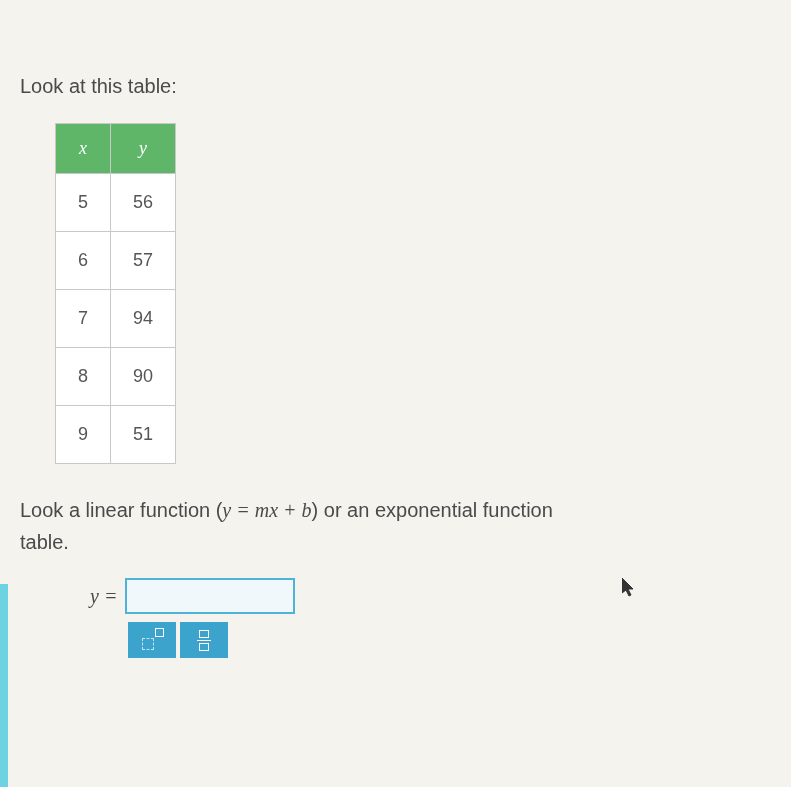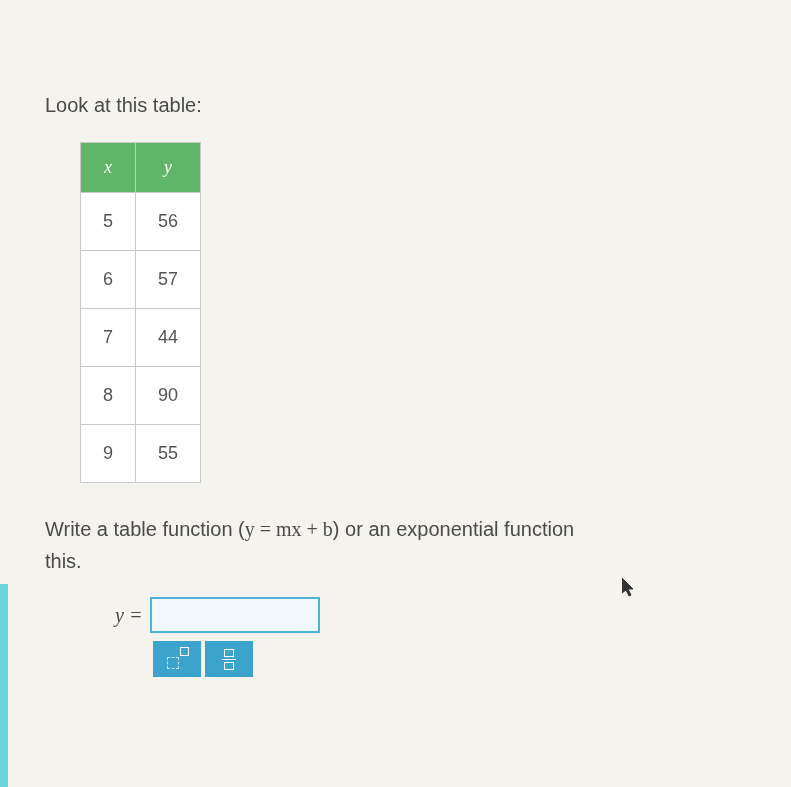"Look at this table:" .content { margin-left: 25px -> none; padding: 94px 20px 20px 20px -> 75px 20px 20px 20px }
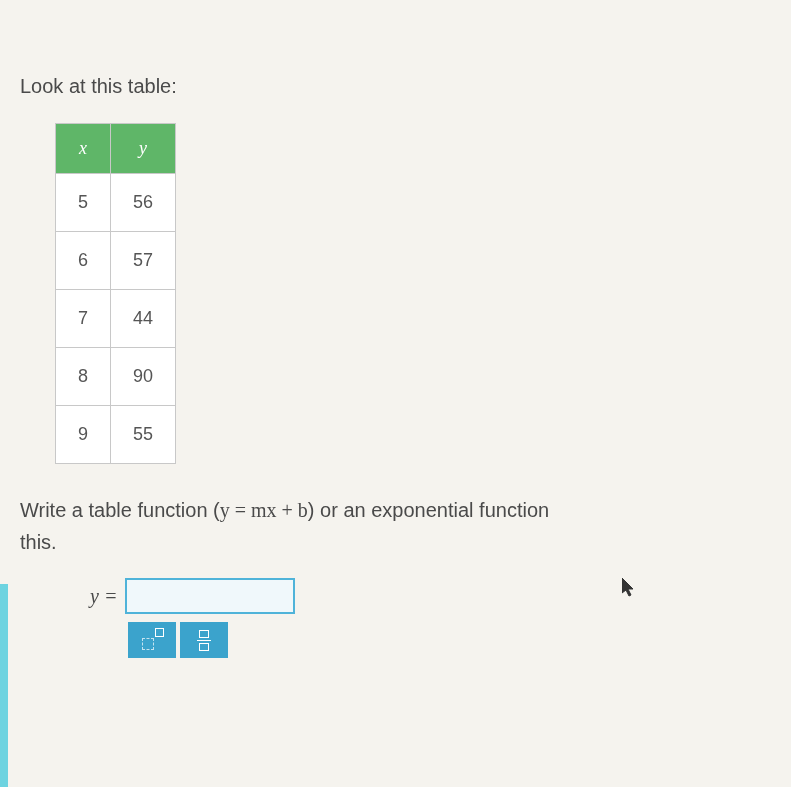"44" td { text: 44 -> 94 }
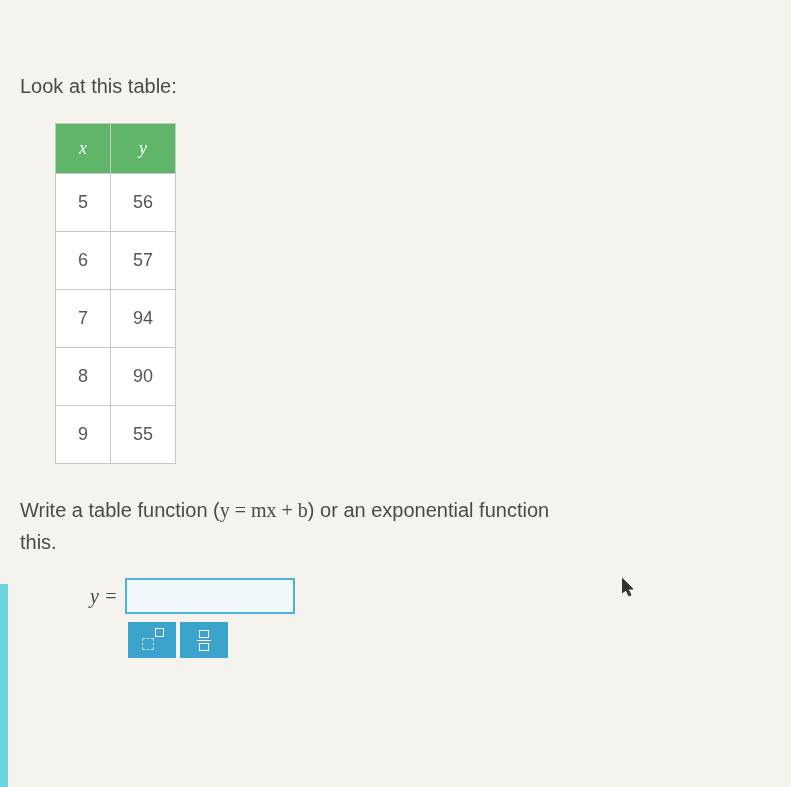"55" td { text: 55 -> 51 }
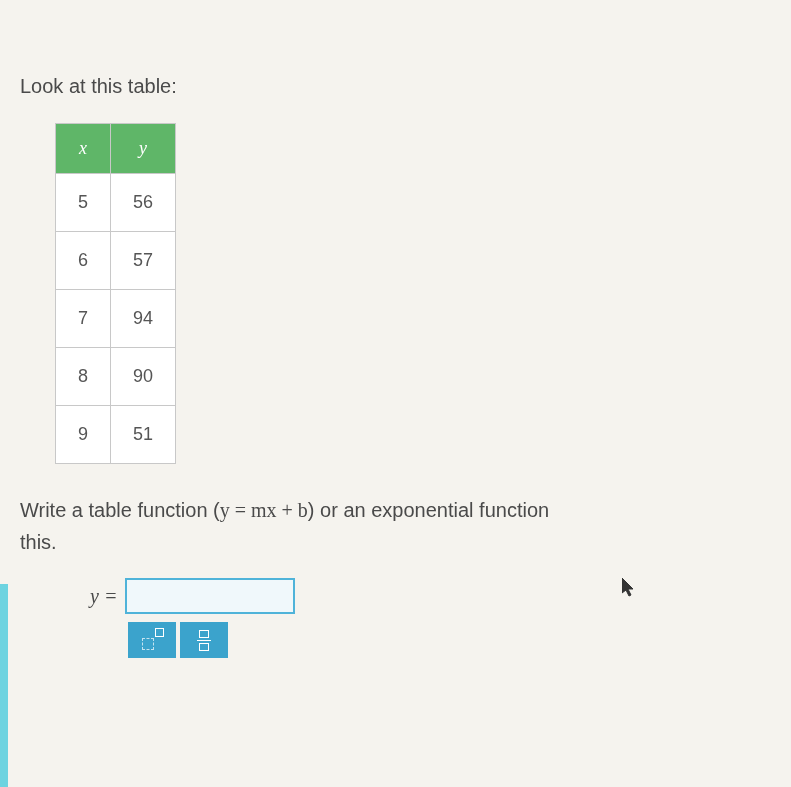"Write a table function (" span { text: Write a table -> Look a linear }
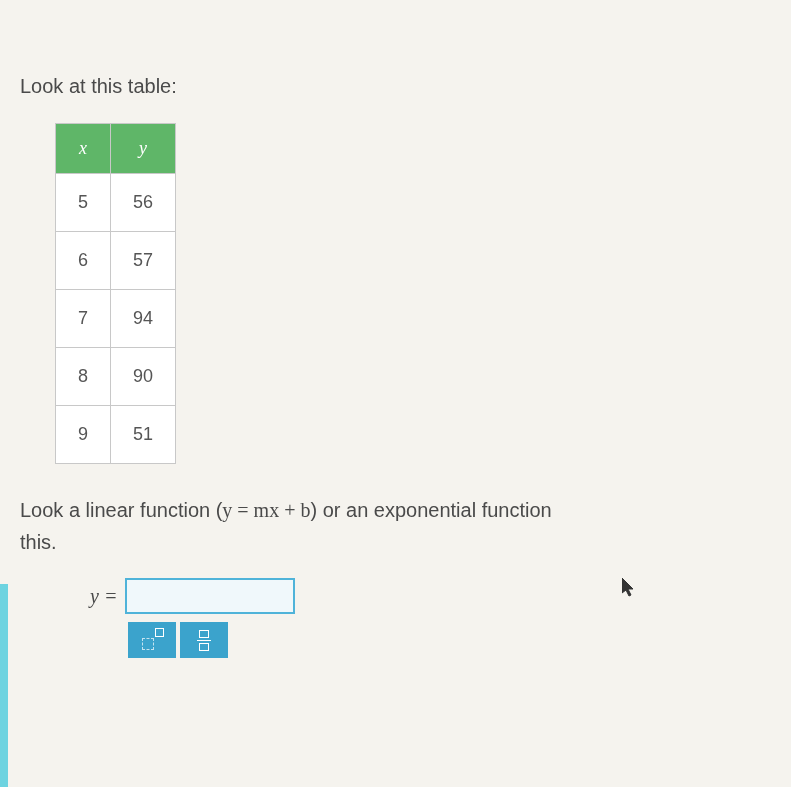"y = mx + b" .instruction .math { font-style: none -> italic }
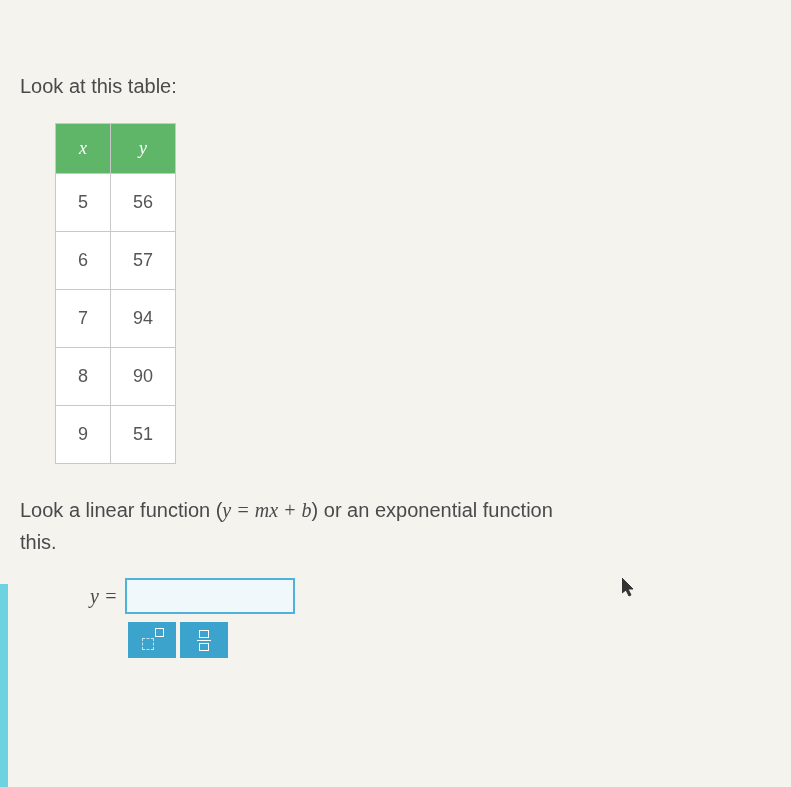"this." span { text: this -> table }
